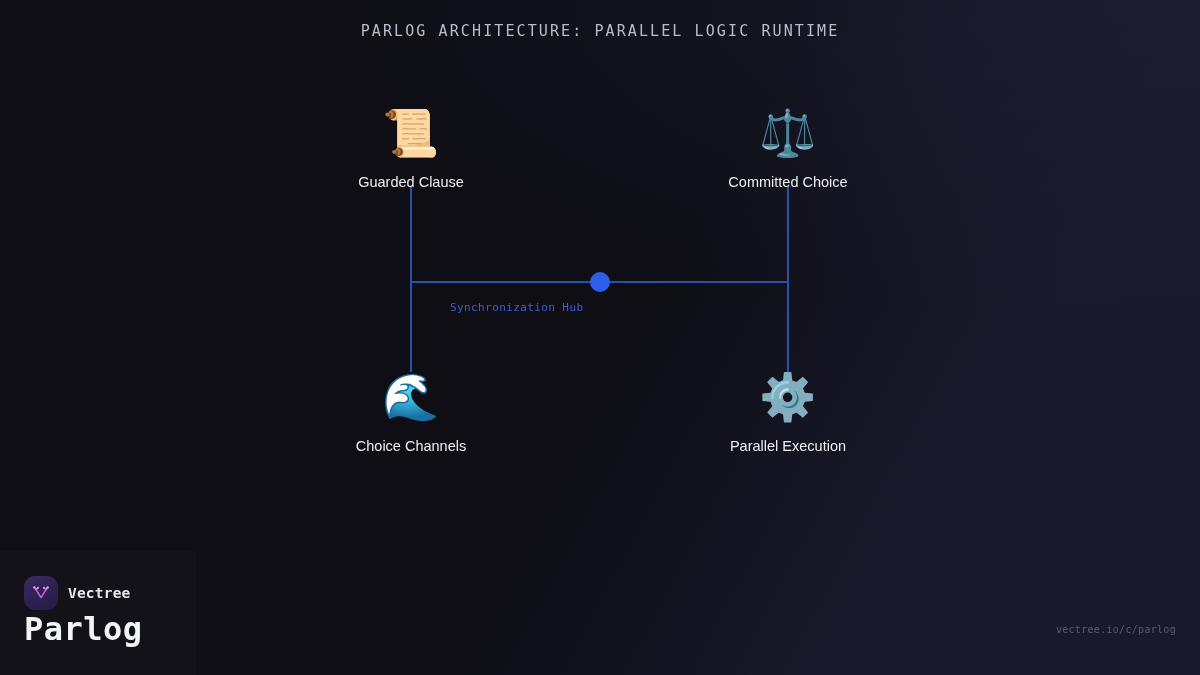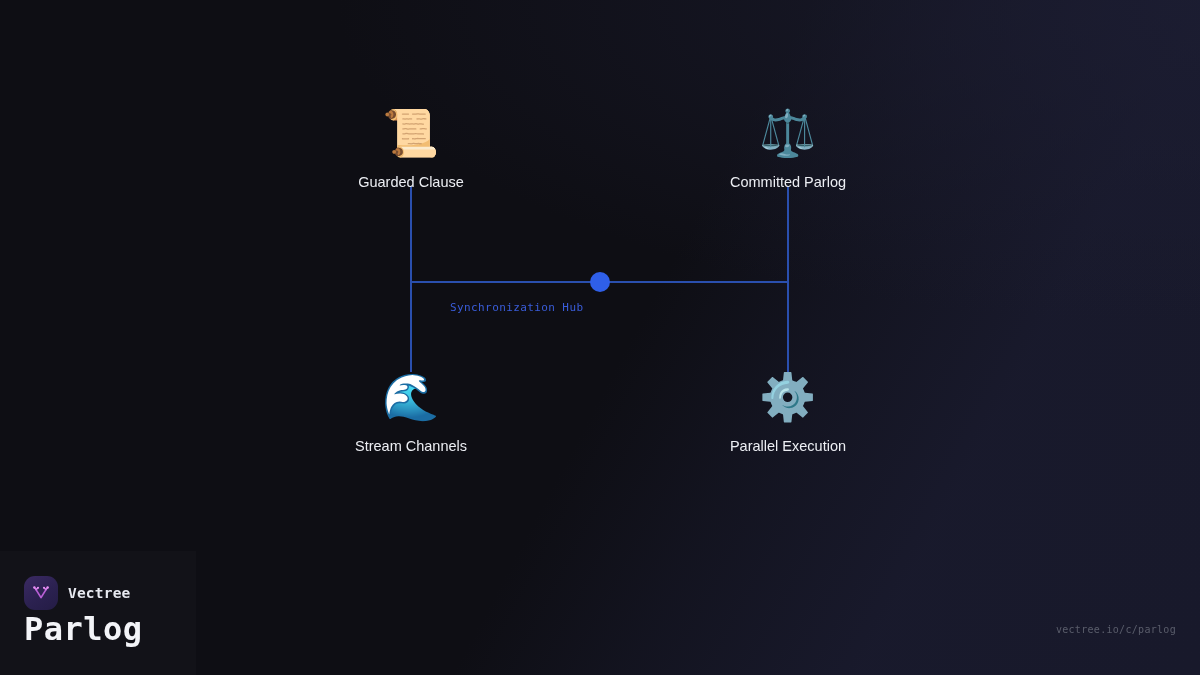"PARLOG ARCHITECTURE: PARALLEL LOGIC" div { html: none -> <div>PARLOG ARCHITECTURE: PARALLEL LOGIC RUNTIME</div> }
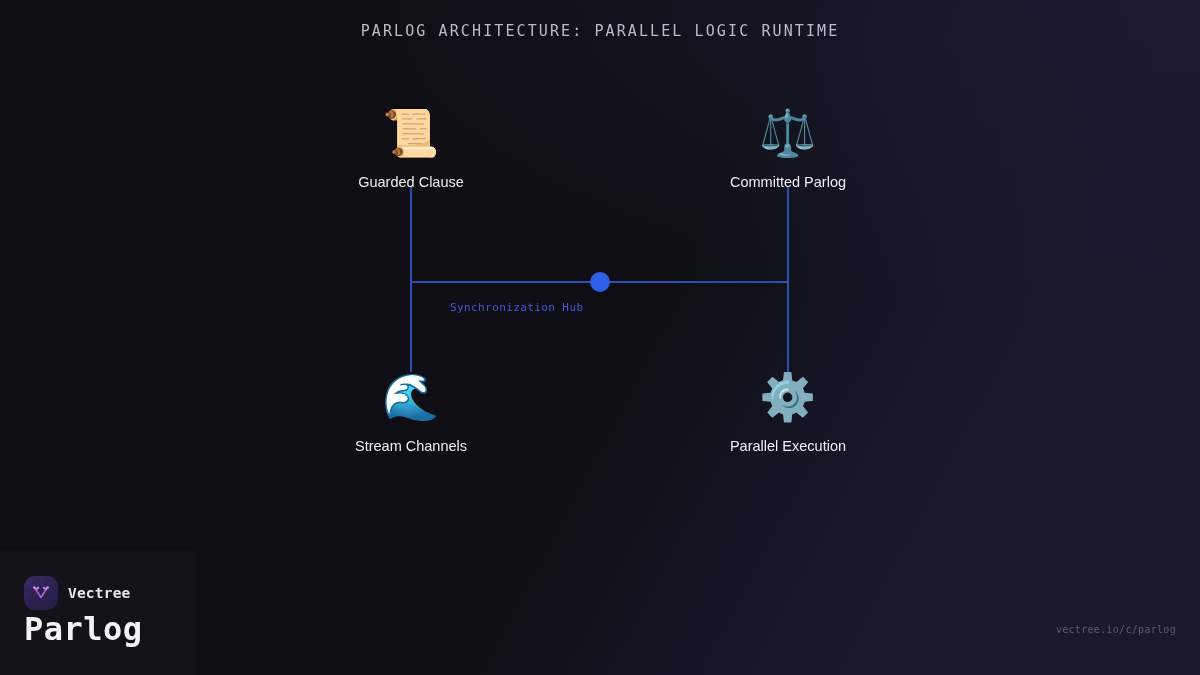"Committed Parlog" span.nlabel { text: Parlog -> Choice }
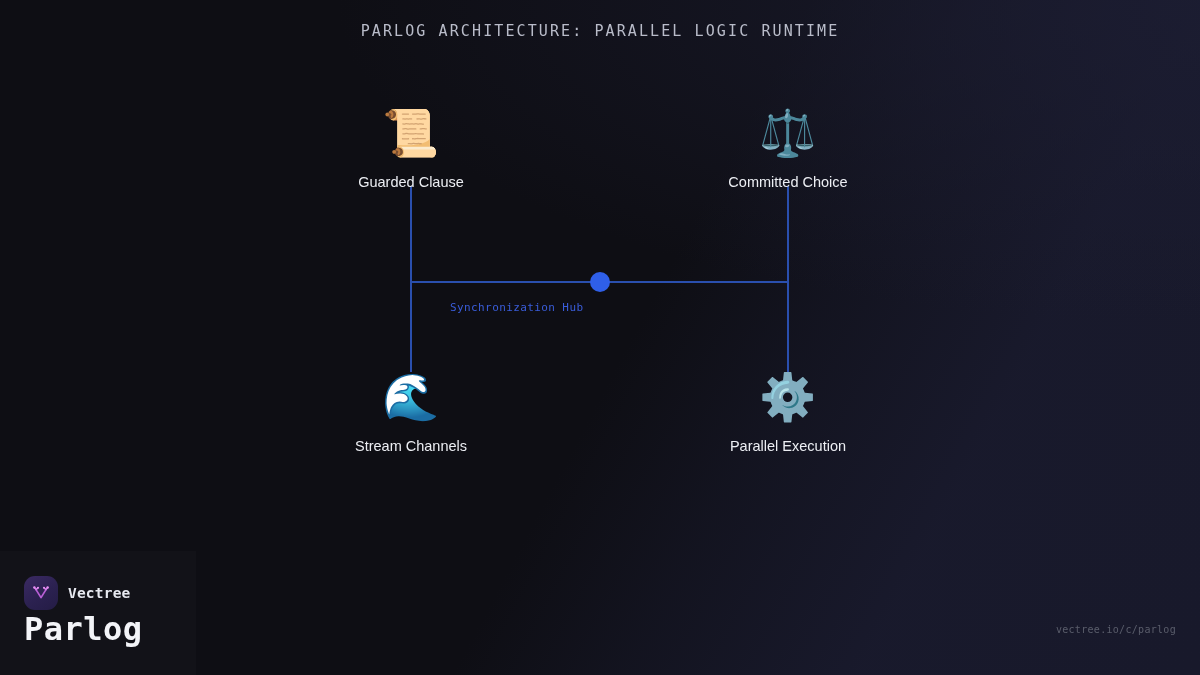"Stream Channels" span.nlabel { text: Stream -> Choice }
